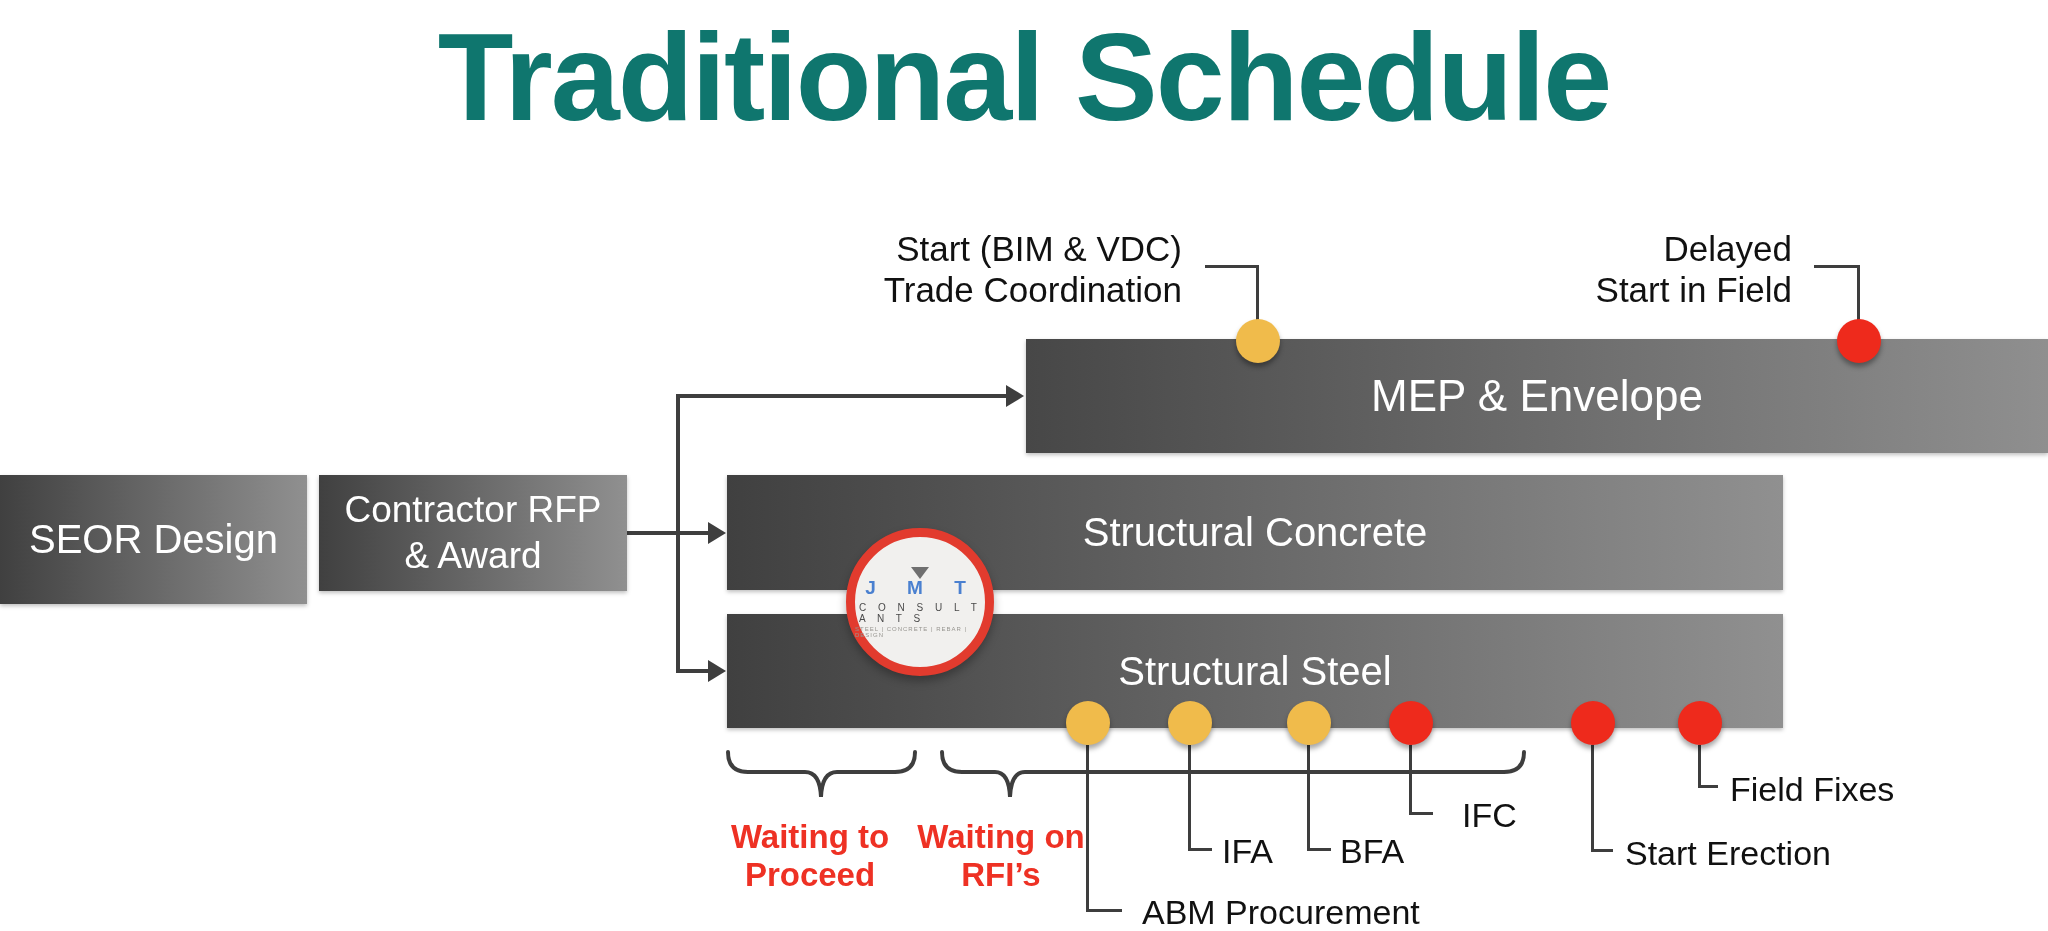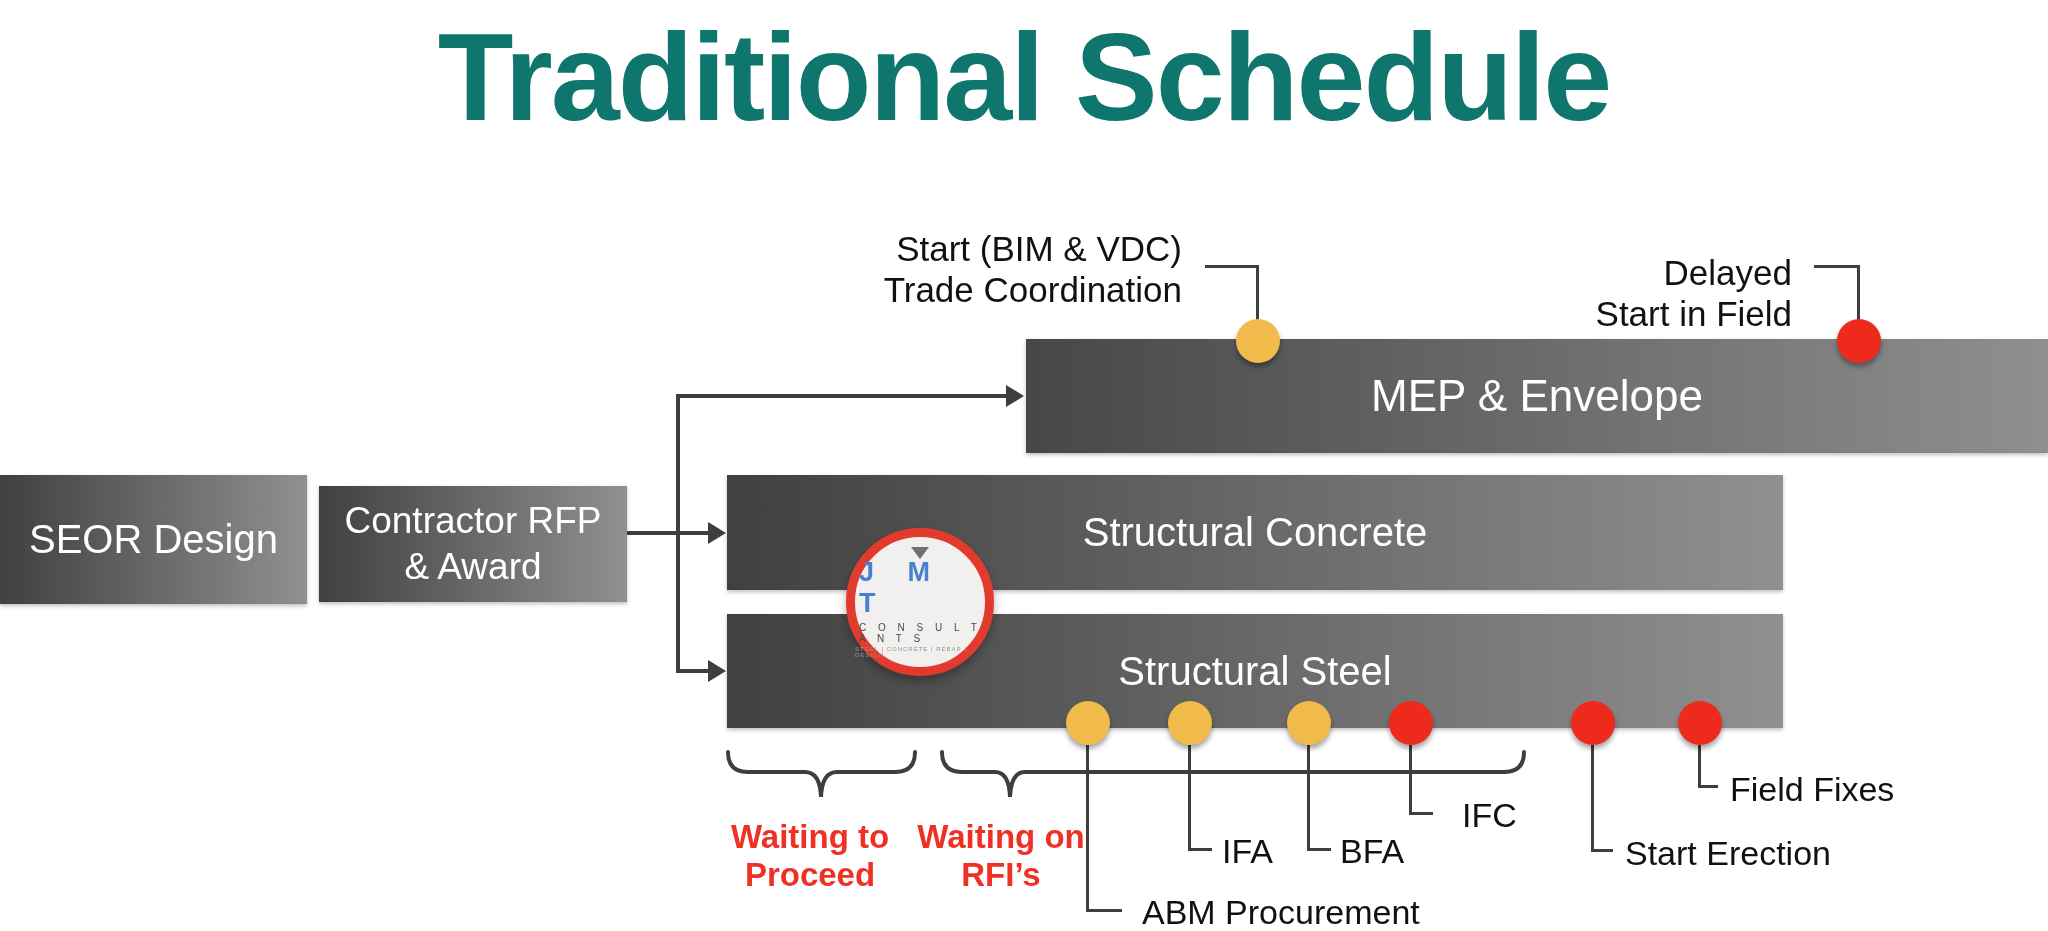"Delayed" div.abs { margin-top: 24px -> none }
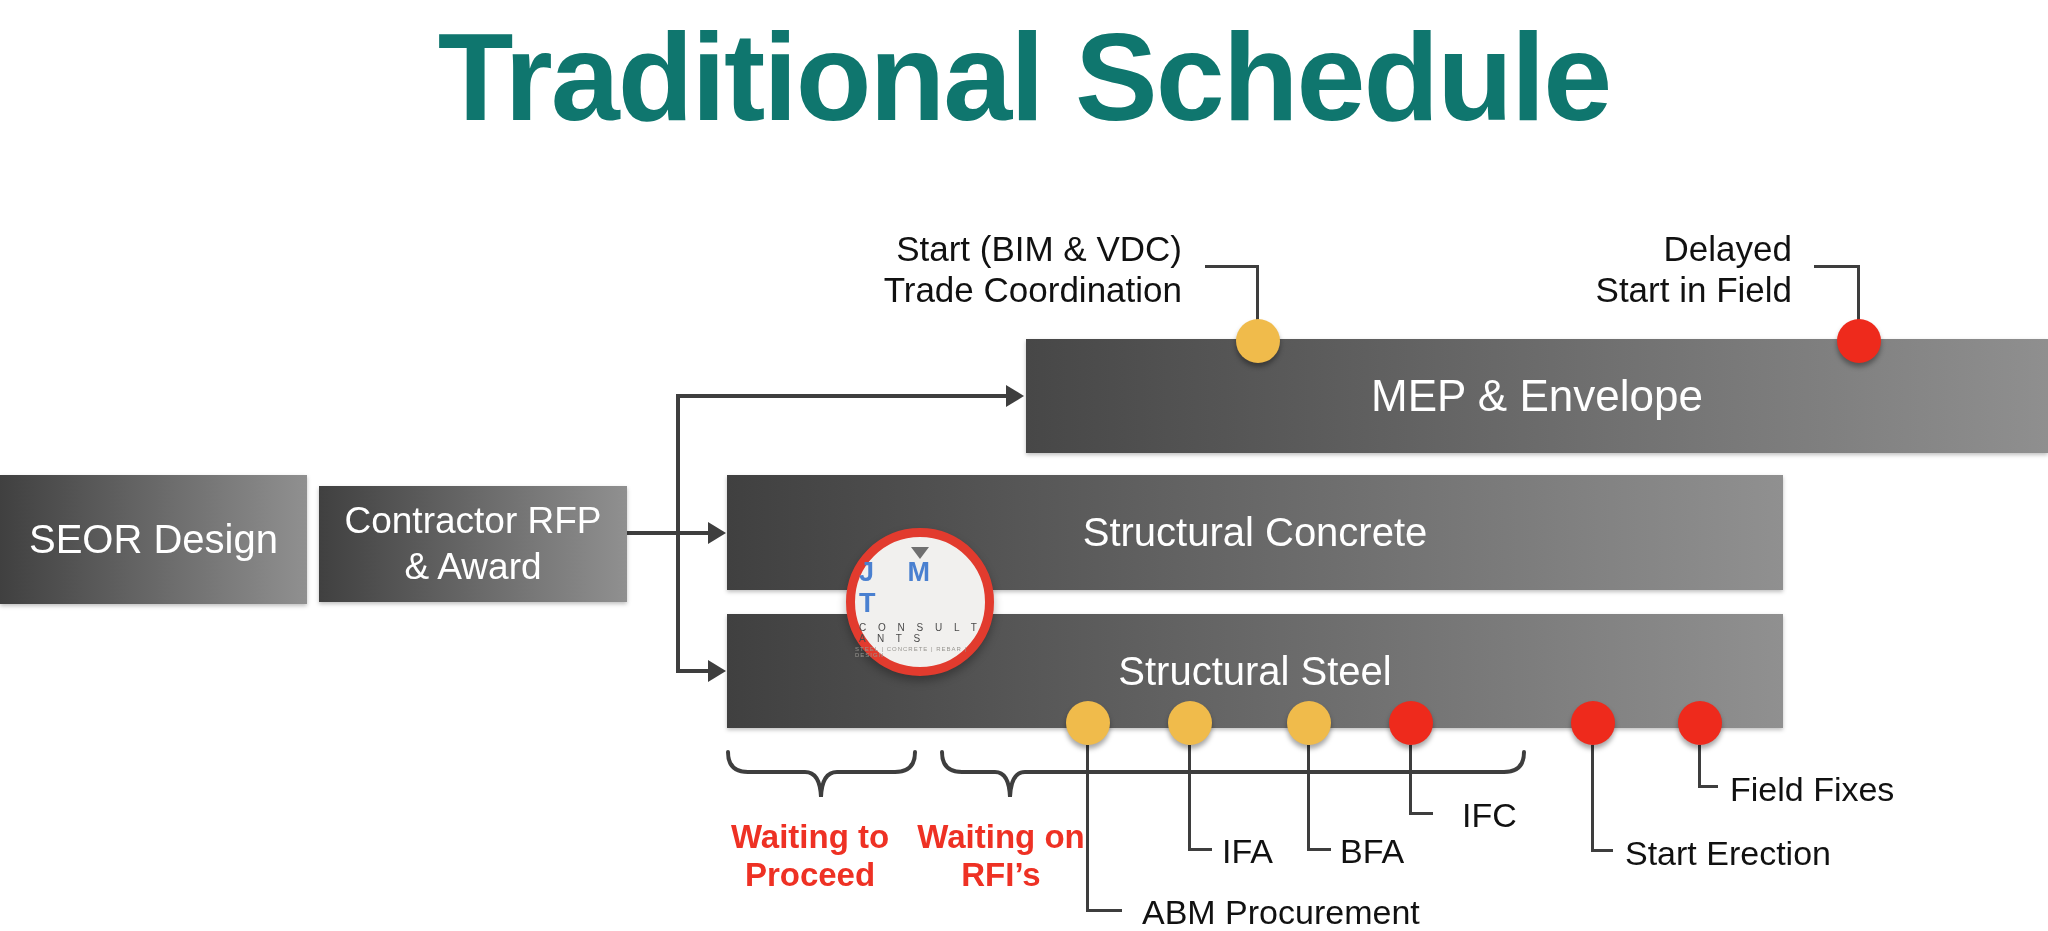"Contractor RFP" #bar-contractor { margin-top: 11px -> none }
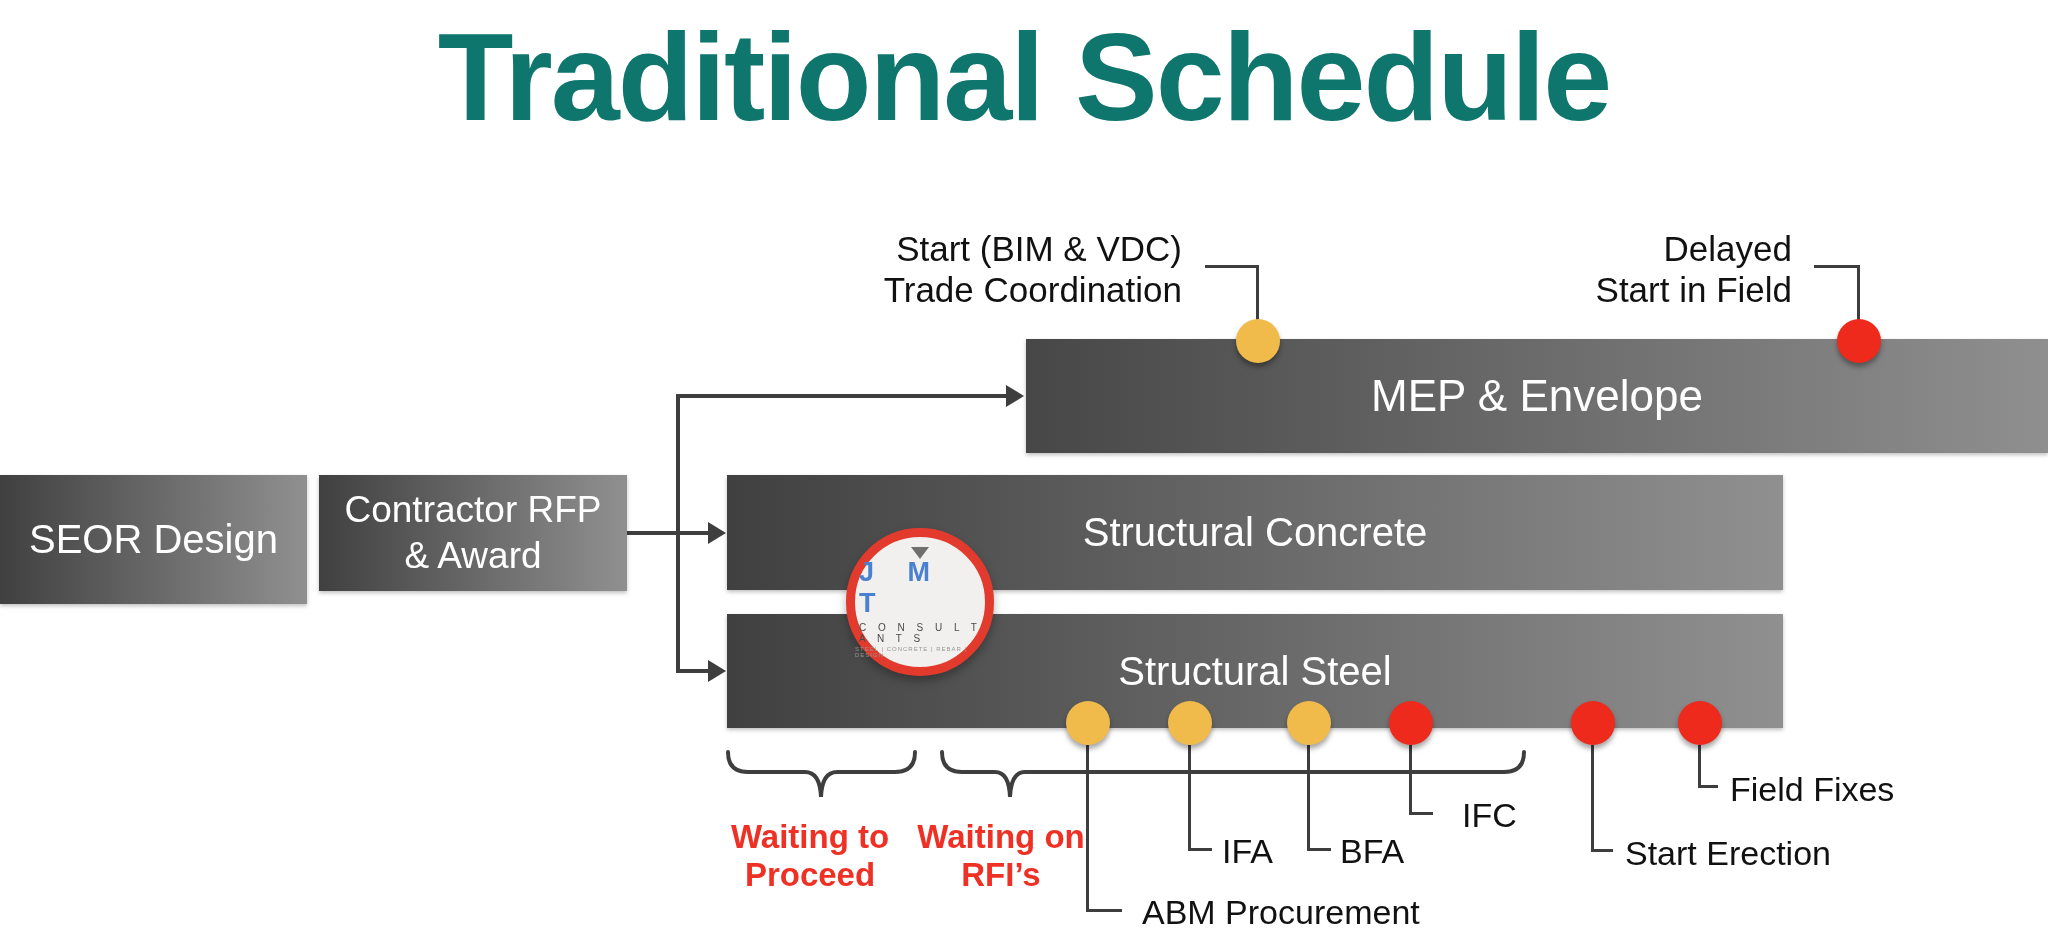"J M T" #logo-letters { font-size: 27px -> 19px }
